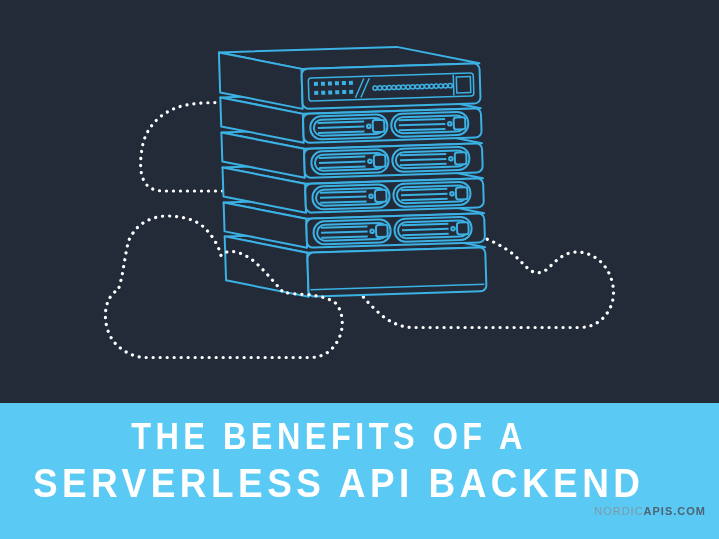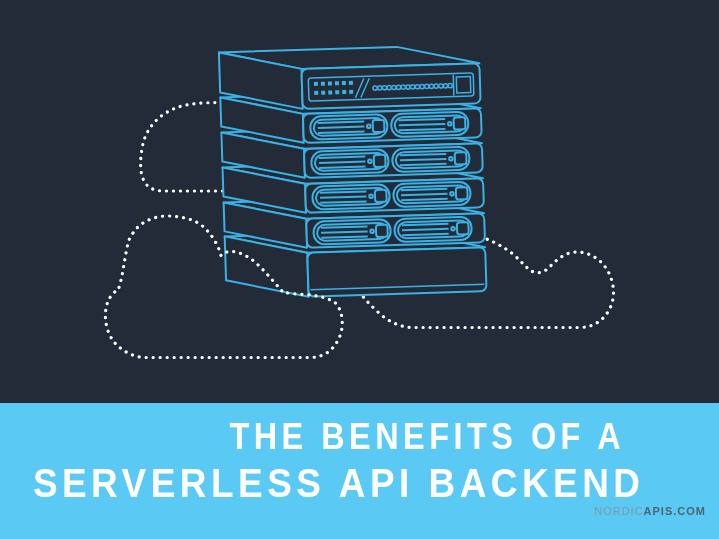"THE BENEFITS OF A" .title { text-align: right -> center }
